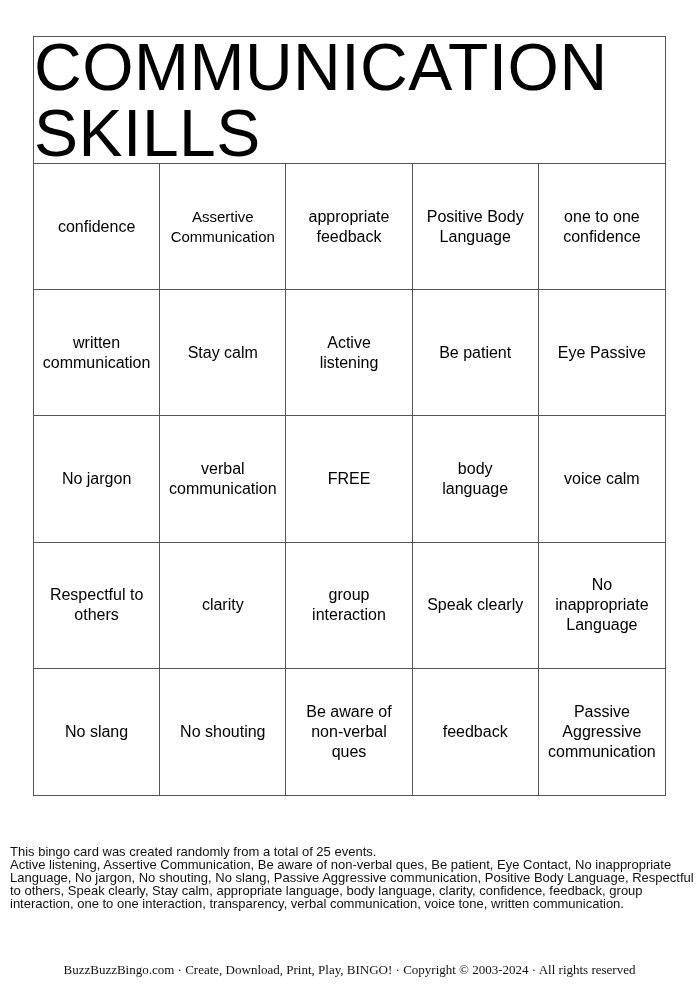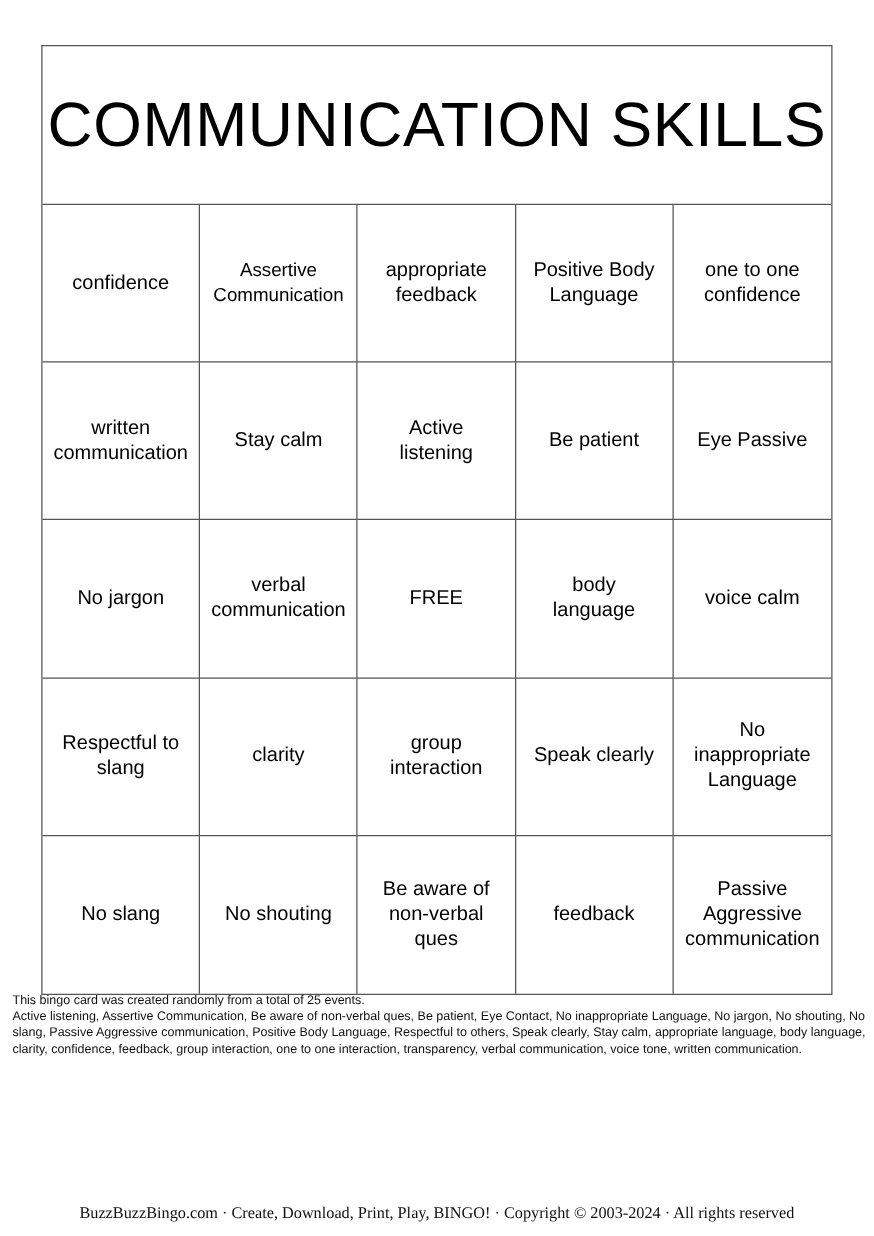"COMMUNICATION SKILLS" .title { font-size: 50px -> 66px }
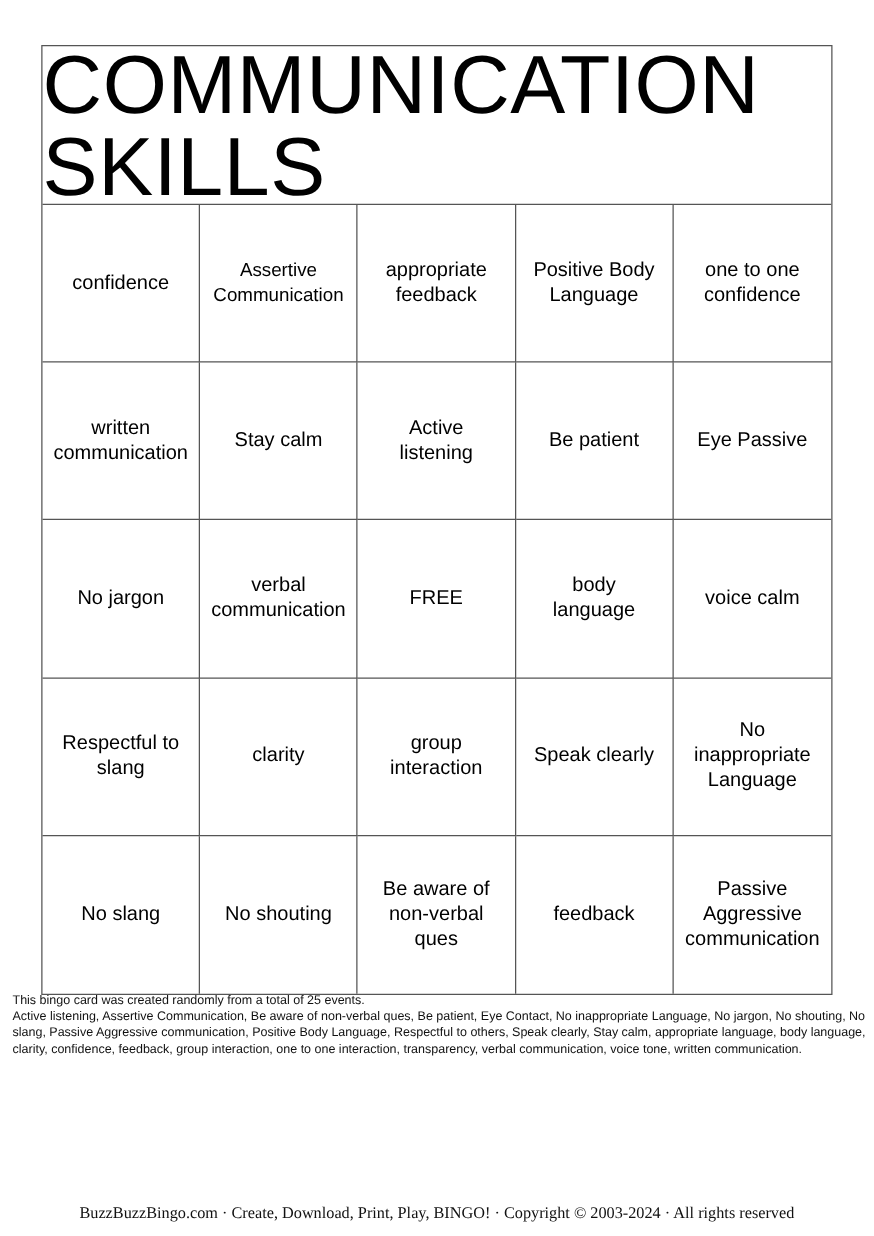"Respectful to slang" span { text: slang -> others }
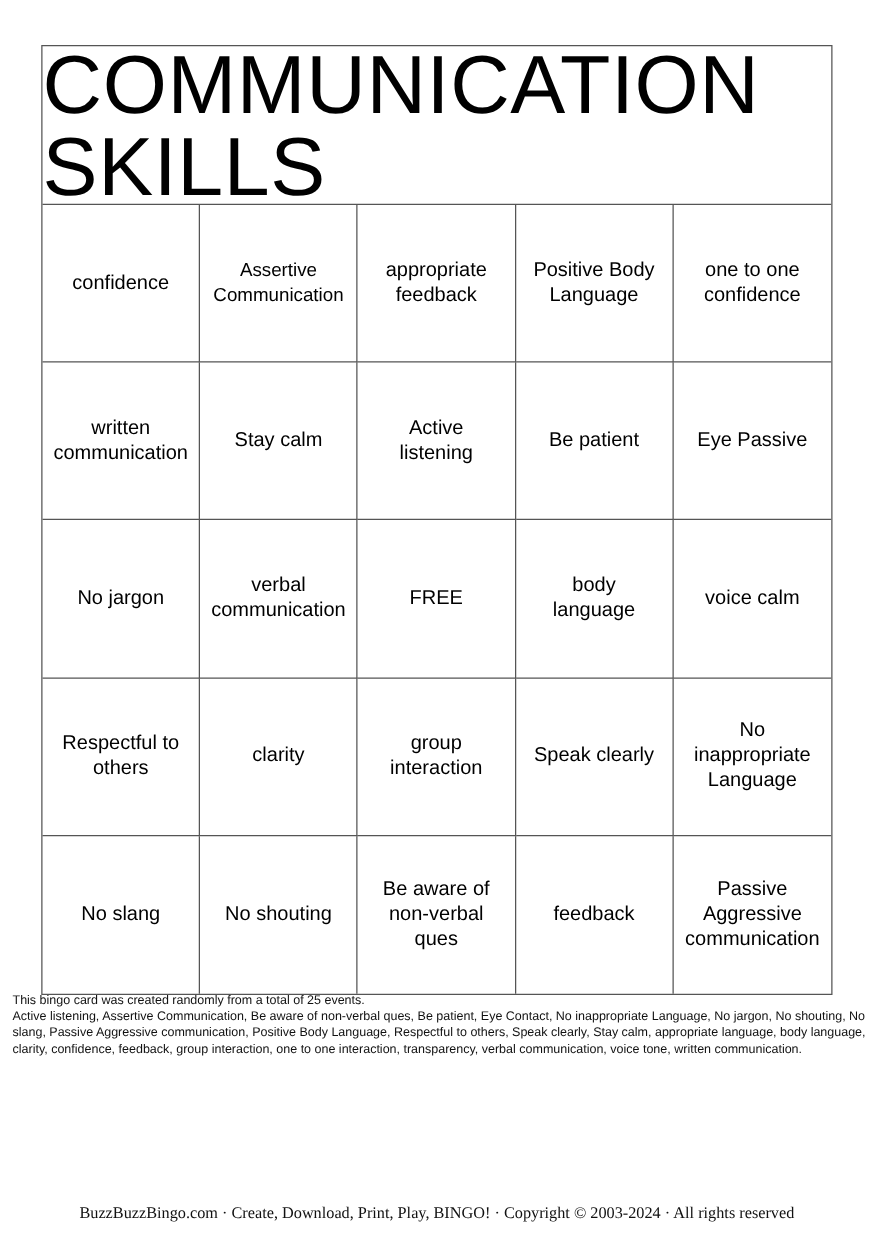"This bingo card was created" .notes { font-size: 10px -> 13px; top: 794px -> 845px }
